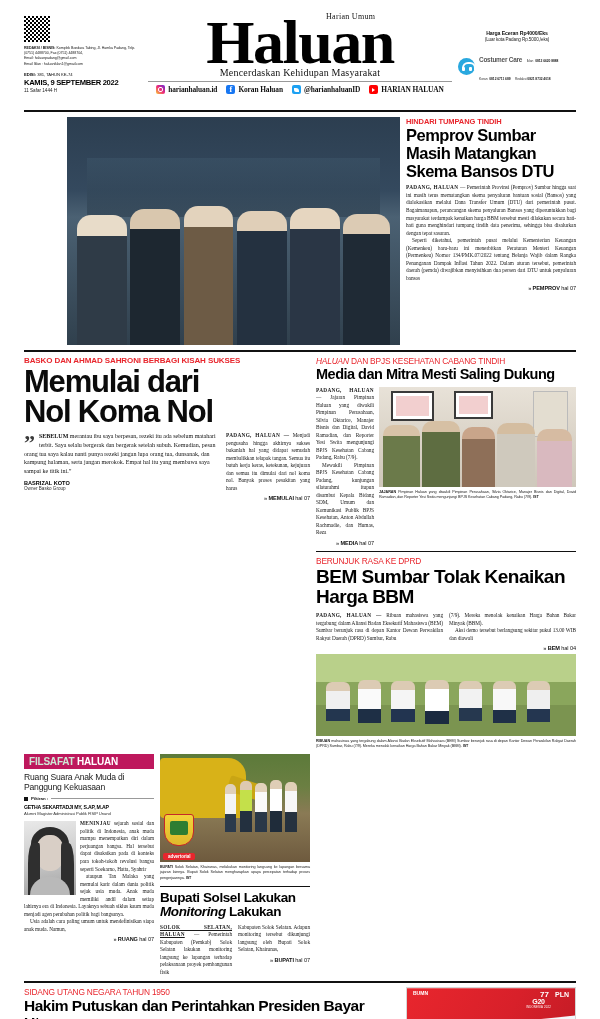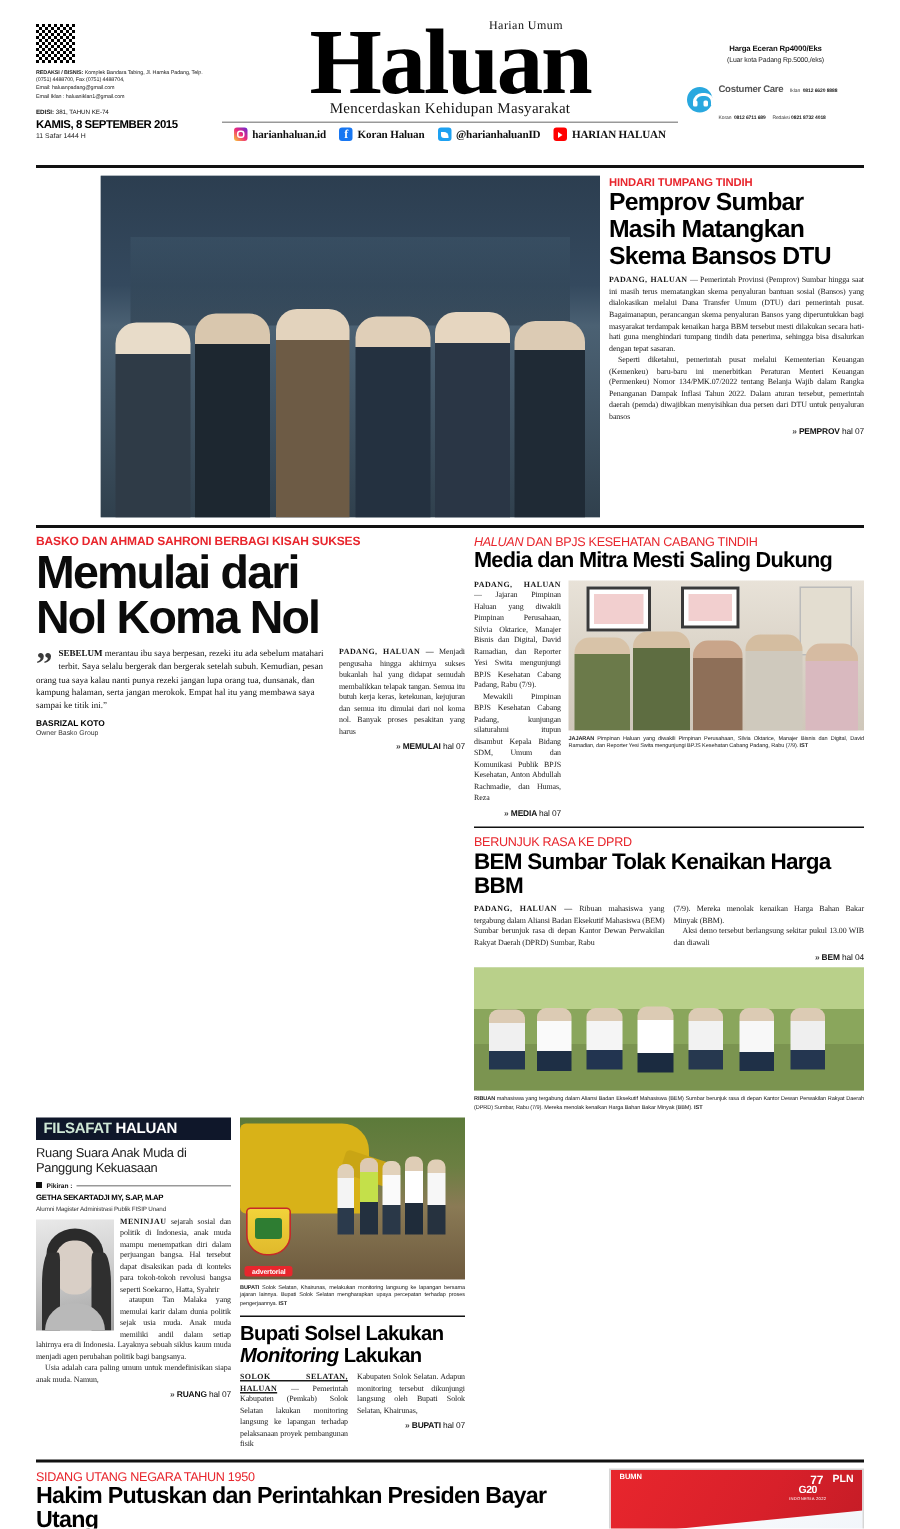"KAMIS, 8 SEPTEMBER 2015" div.mh-date { text: 8 SEPTEMBER 2015 -> 9 SEPTEMBER 2022 }
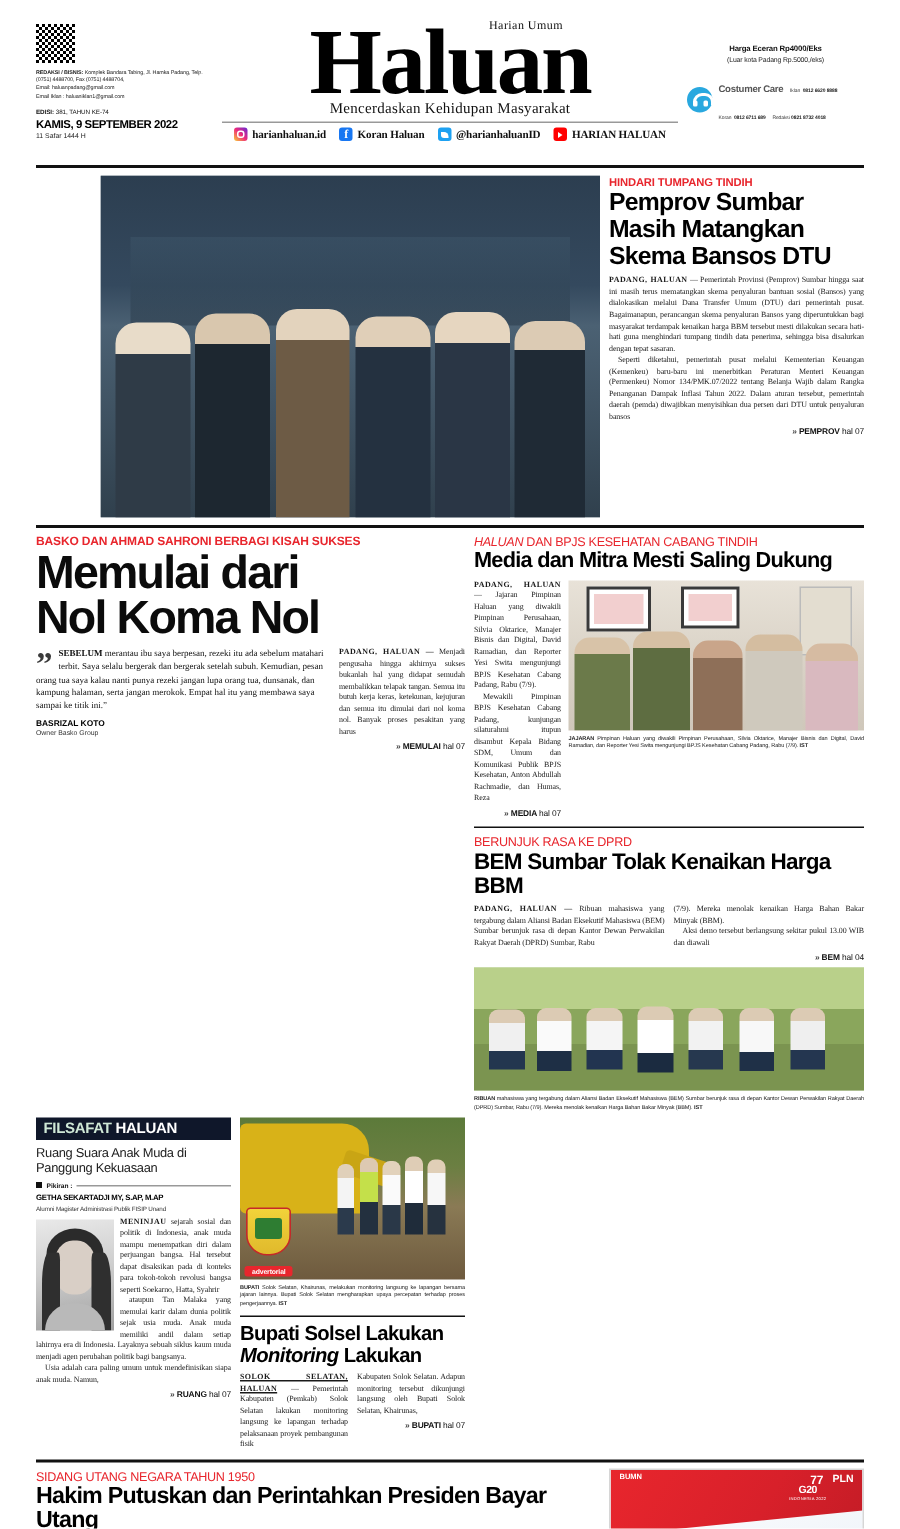"BEM Sumbar Tolak Kenaikan Harga" div.hl-xl { font-size: 15px -> 19px }
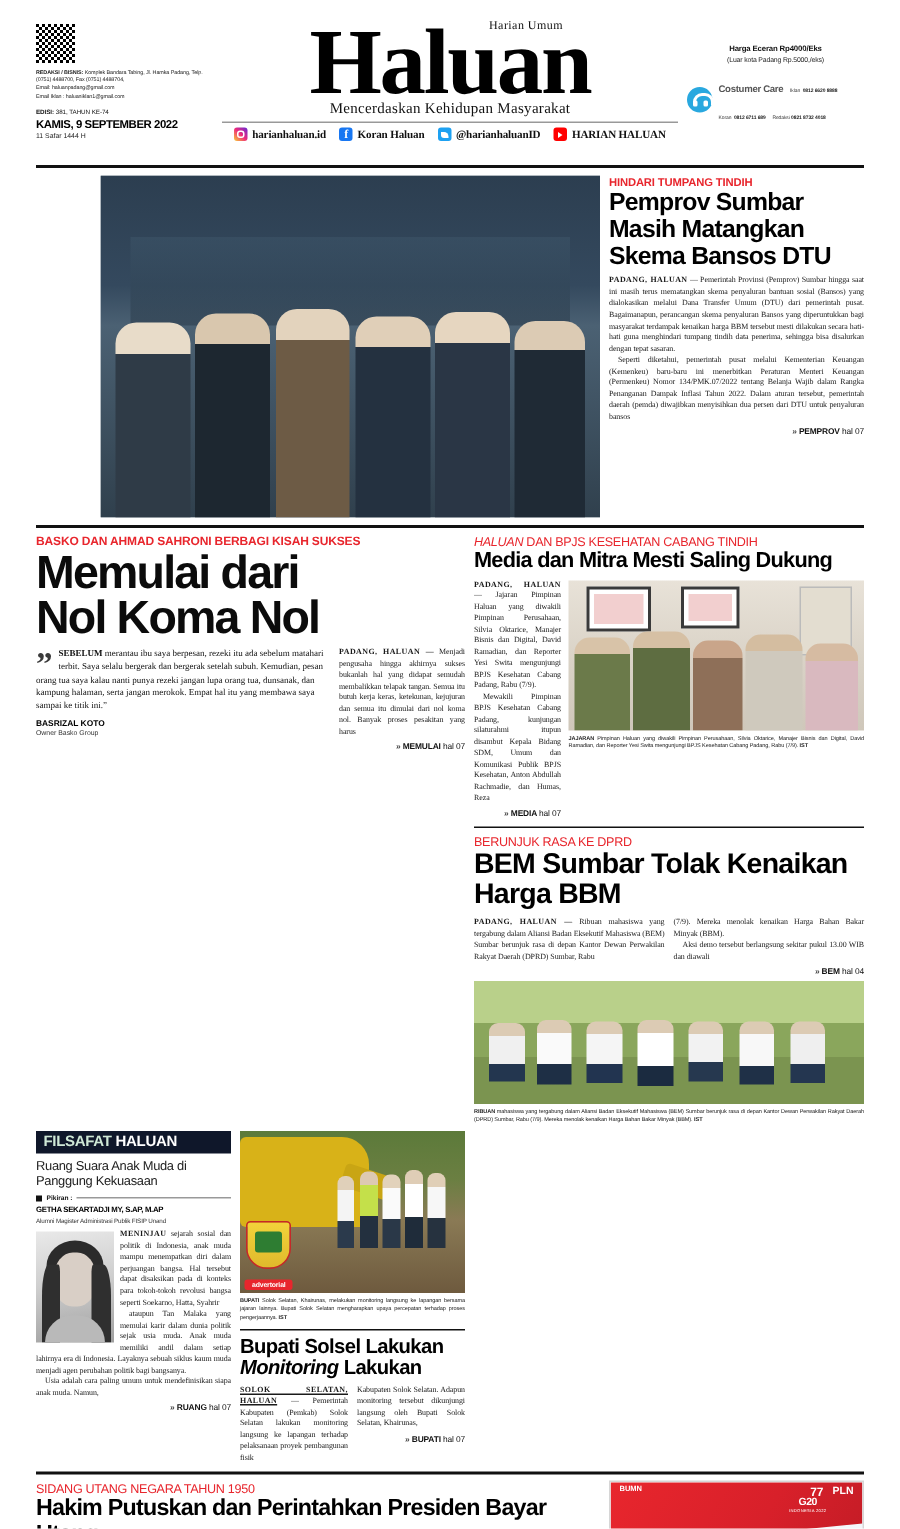"FILSAFAT HALUAN" .fils-head { background: #0f172a -> #be185d }
